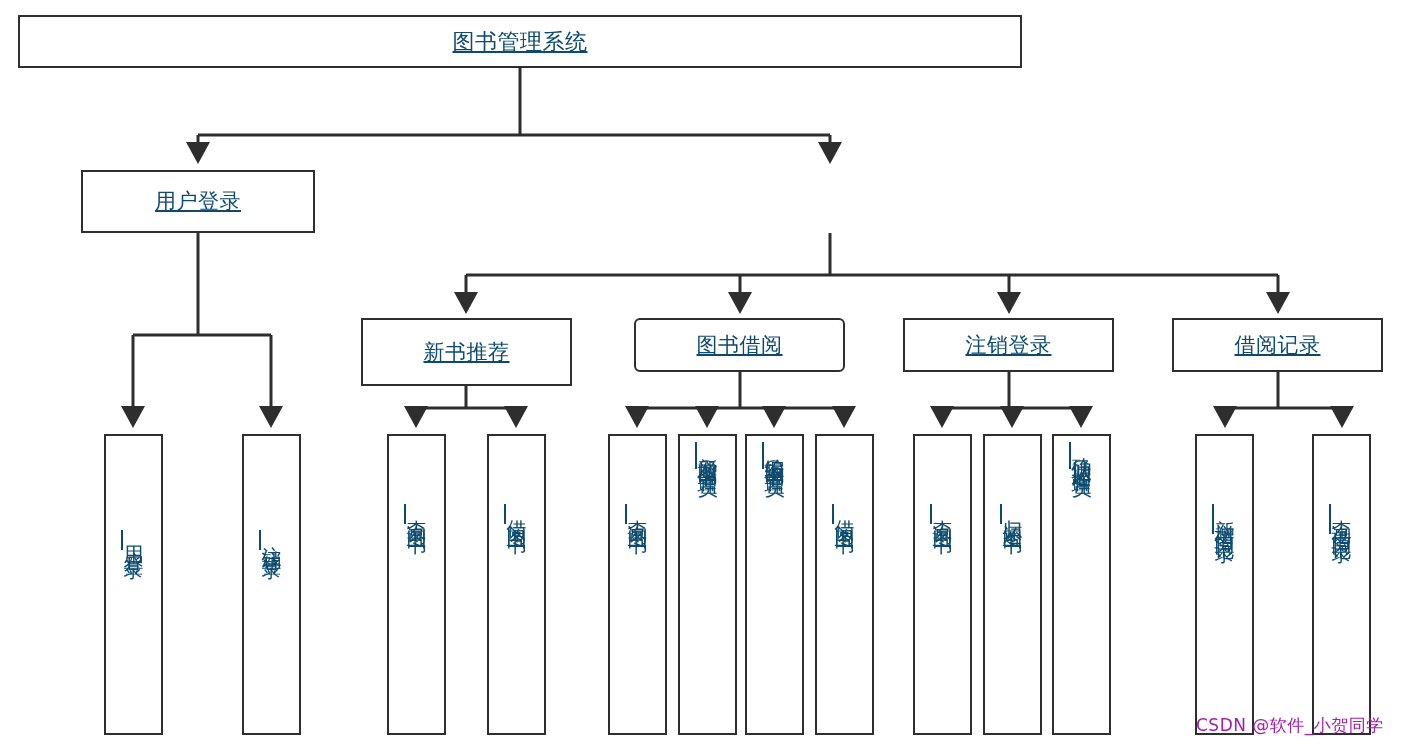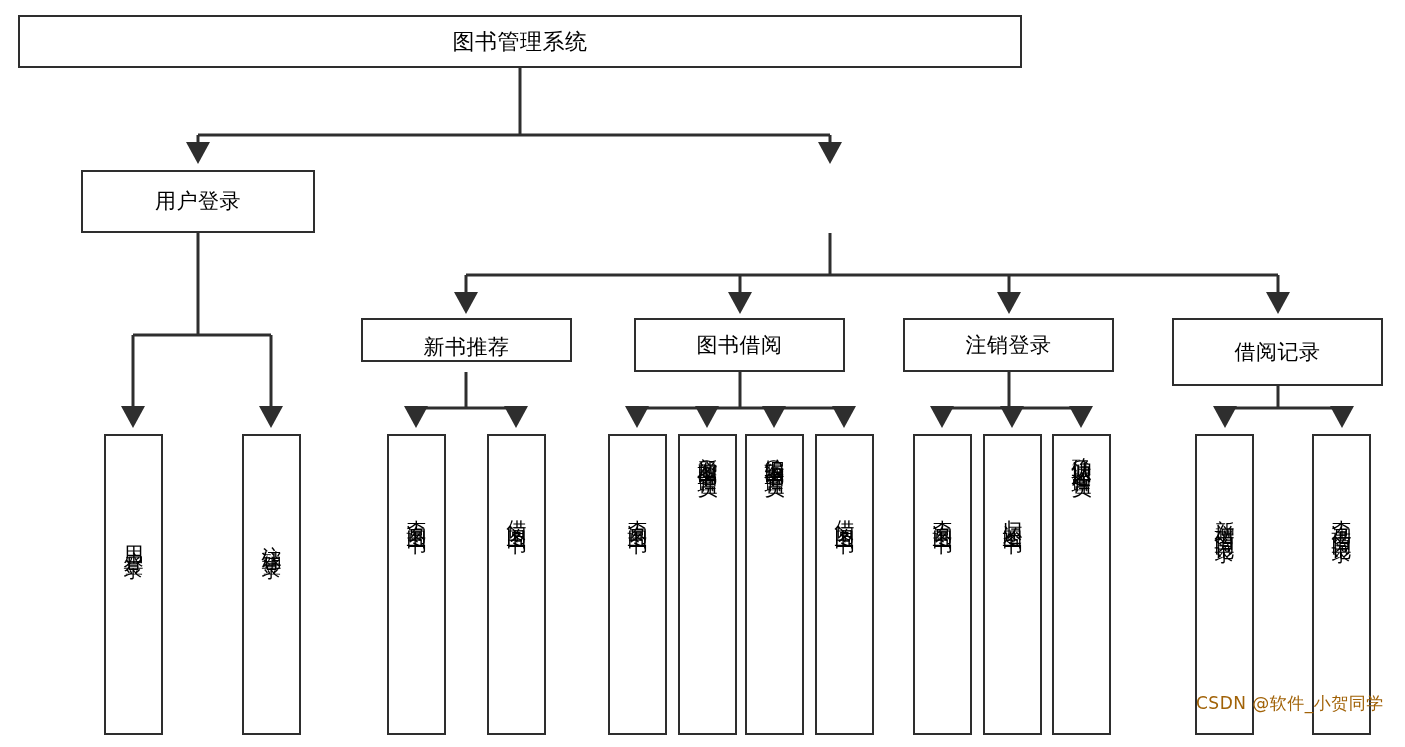"图书管理系统" .node .label { color: #000000 -> #0c4a6e; text-decoration: none -> underline }
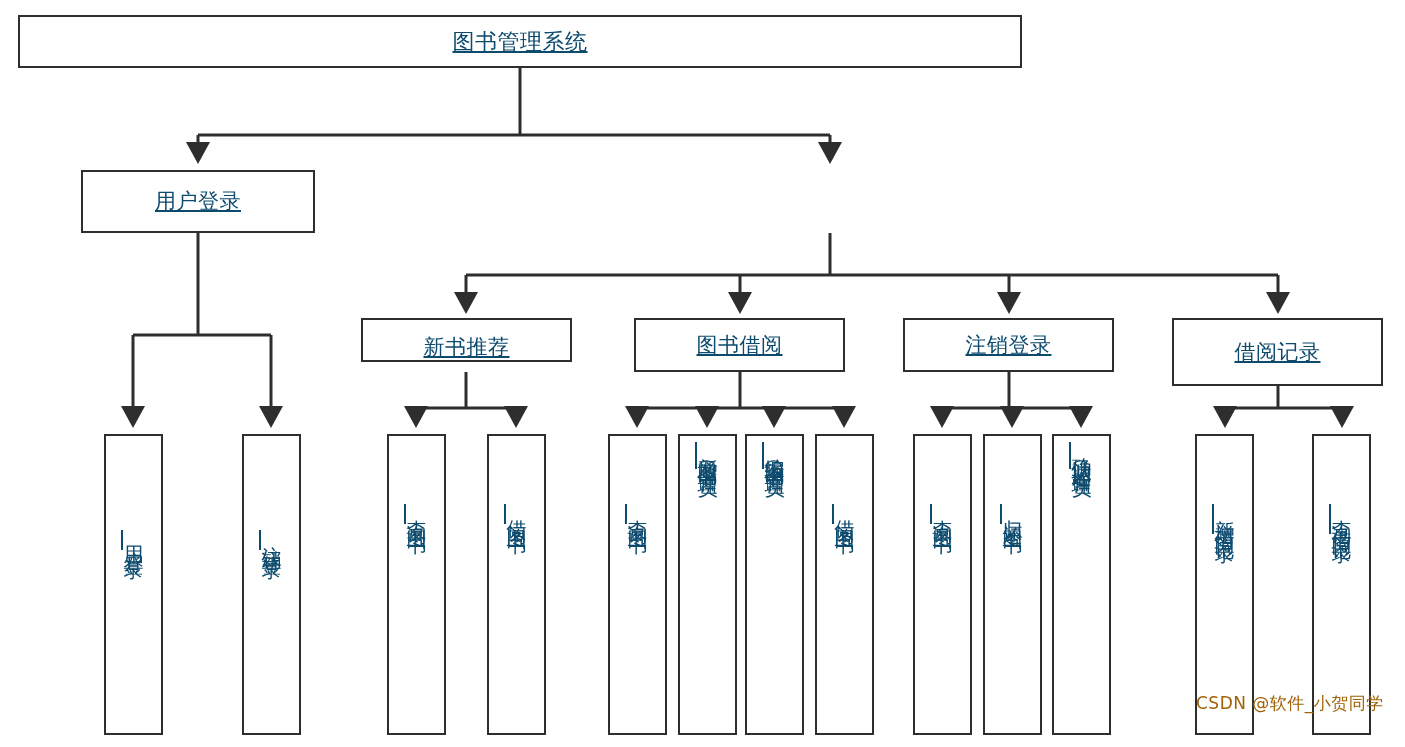"新书推荐" div.node { align-items: flex-end -> none; height: 44px -> 68px }
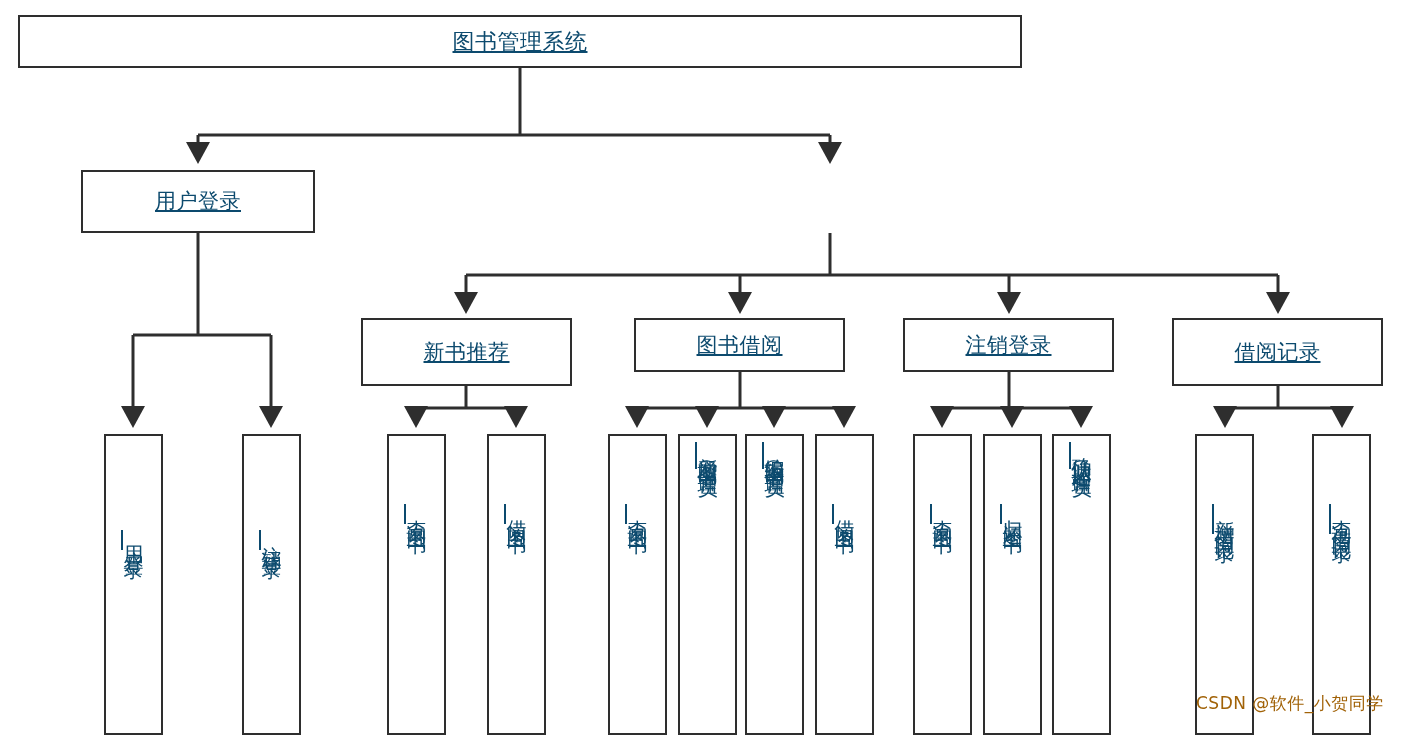"图书借阅" div.node { border-radius: none -> 6px }
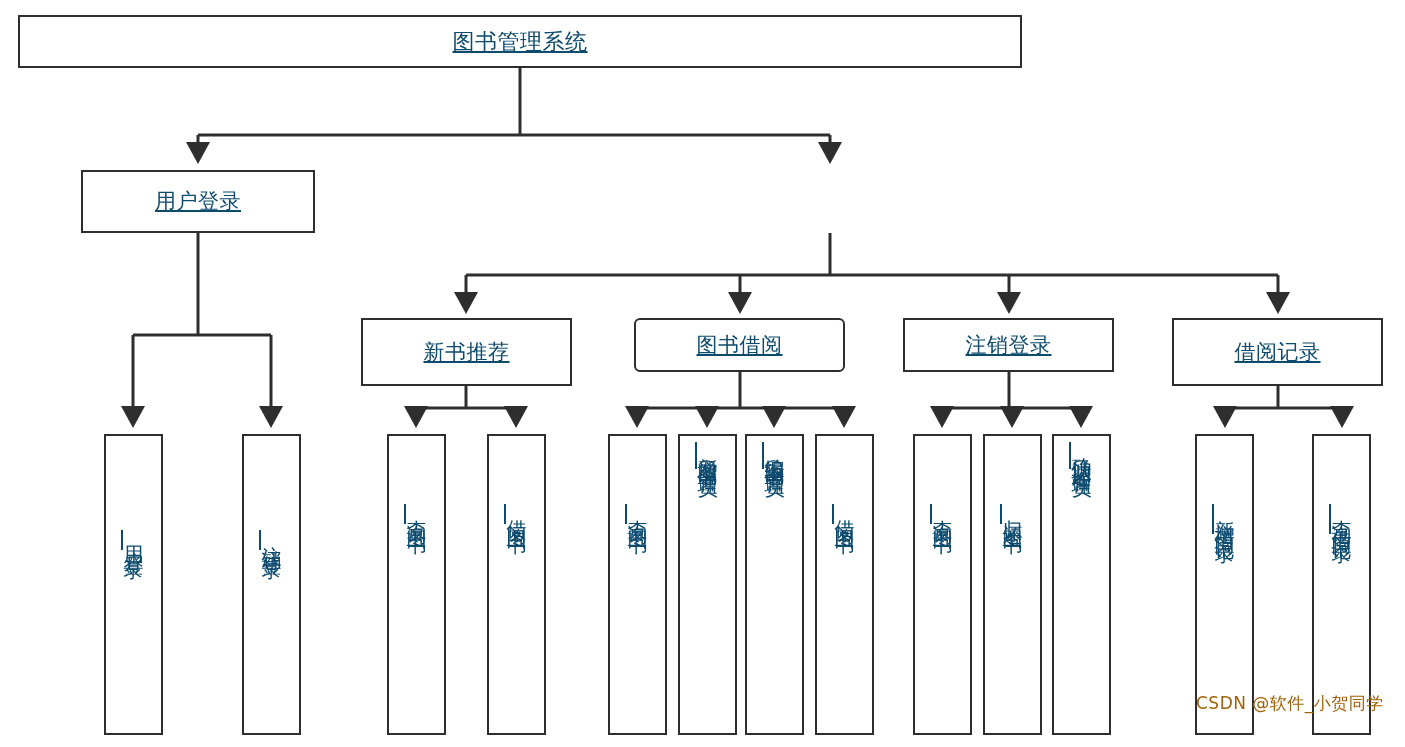"借阅记录" div.node { height: 68px -> 54px }
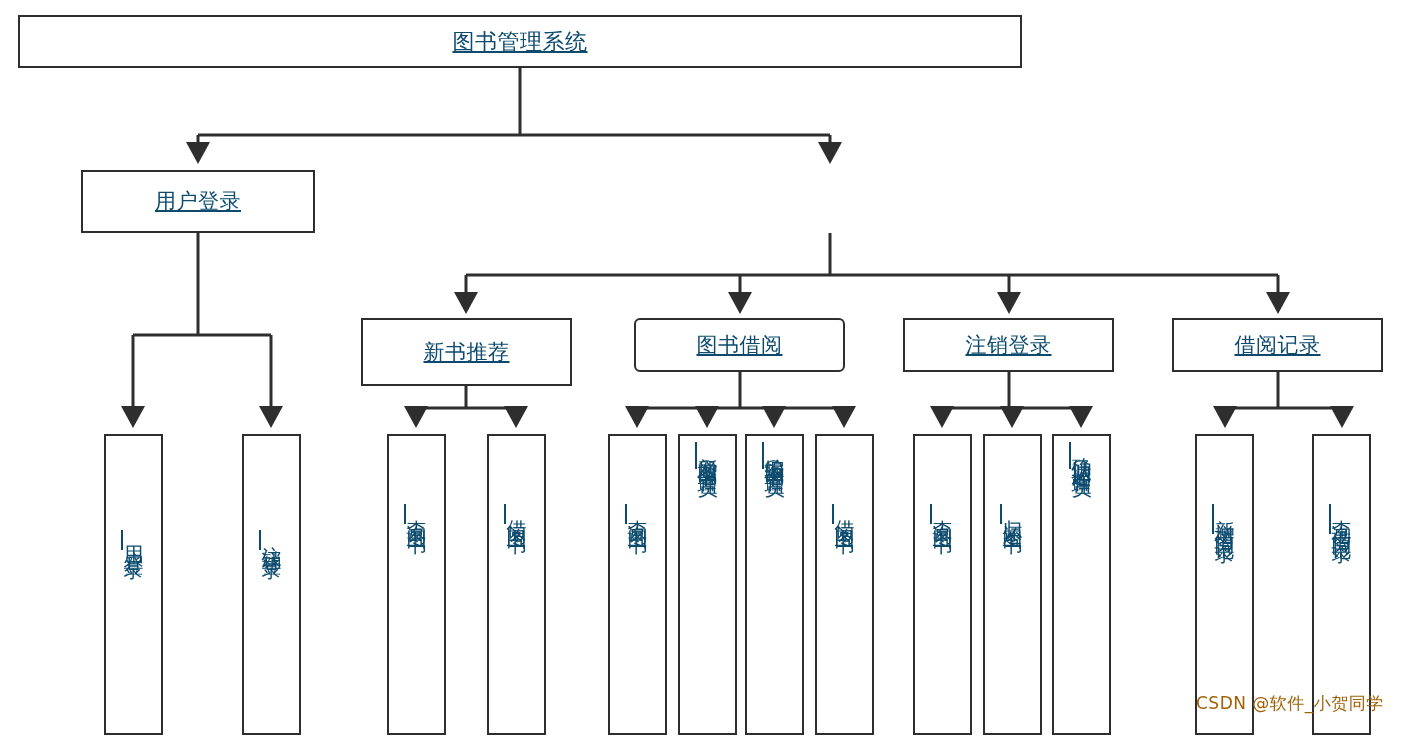"CSDN @软件_小贺同学" #watermark { color: #a16207 -> #a21caf; top: 692px -> 714px }
